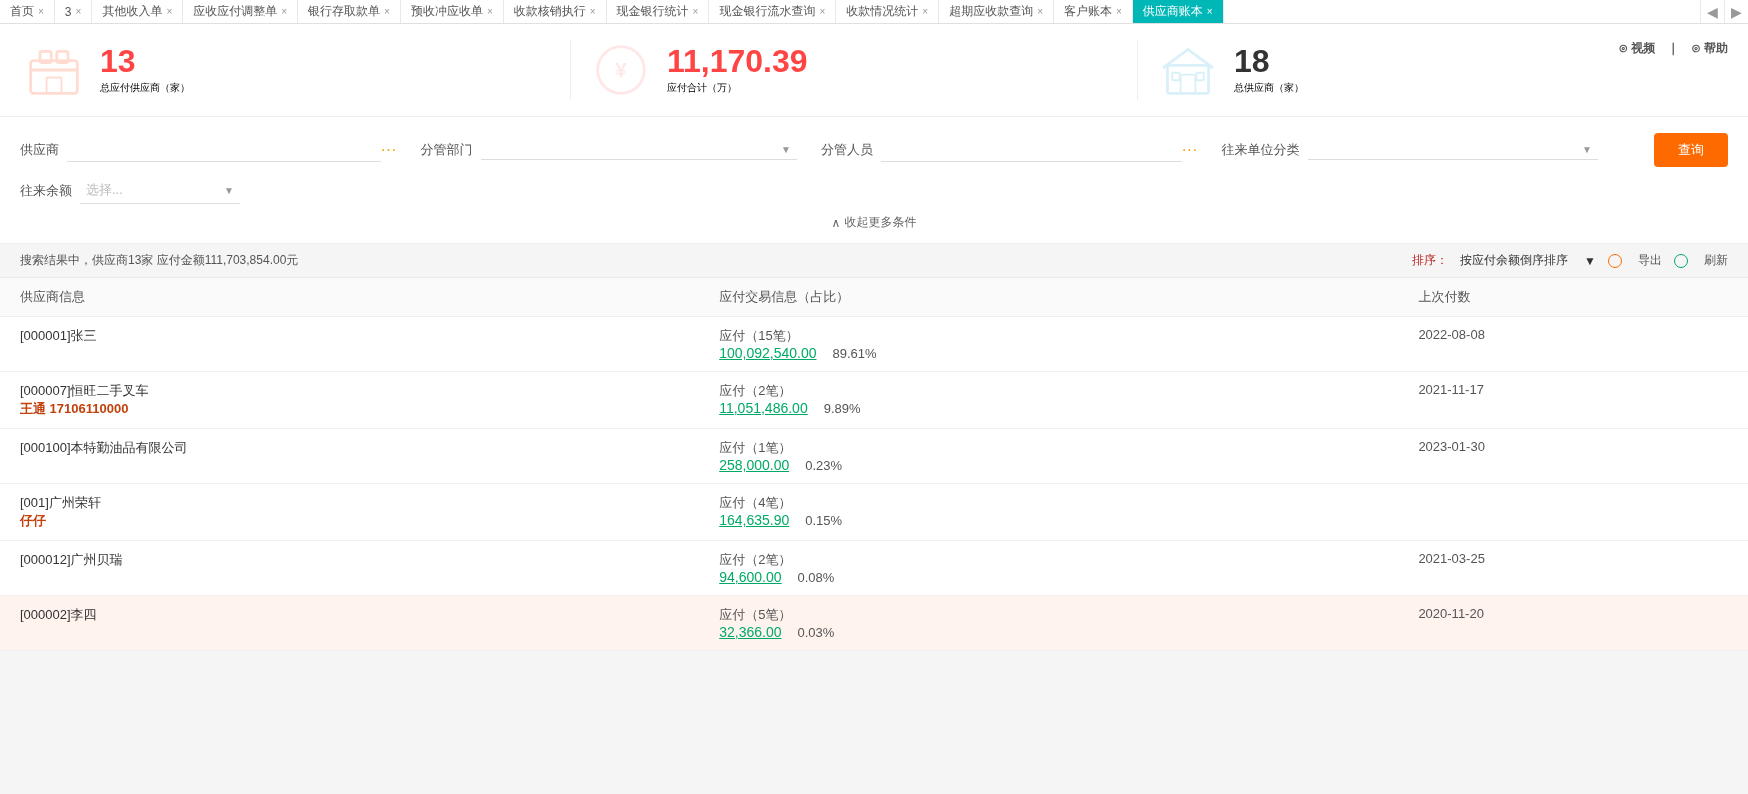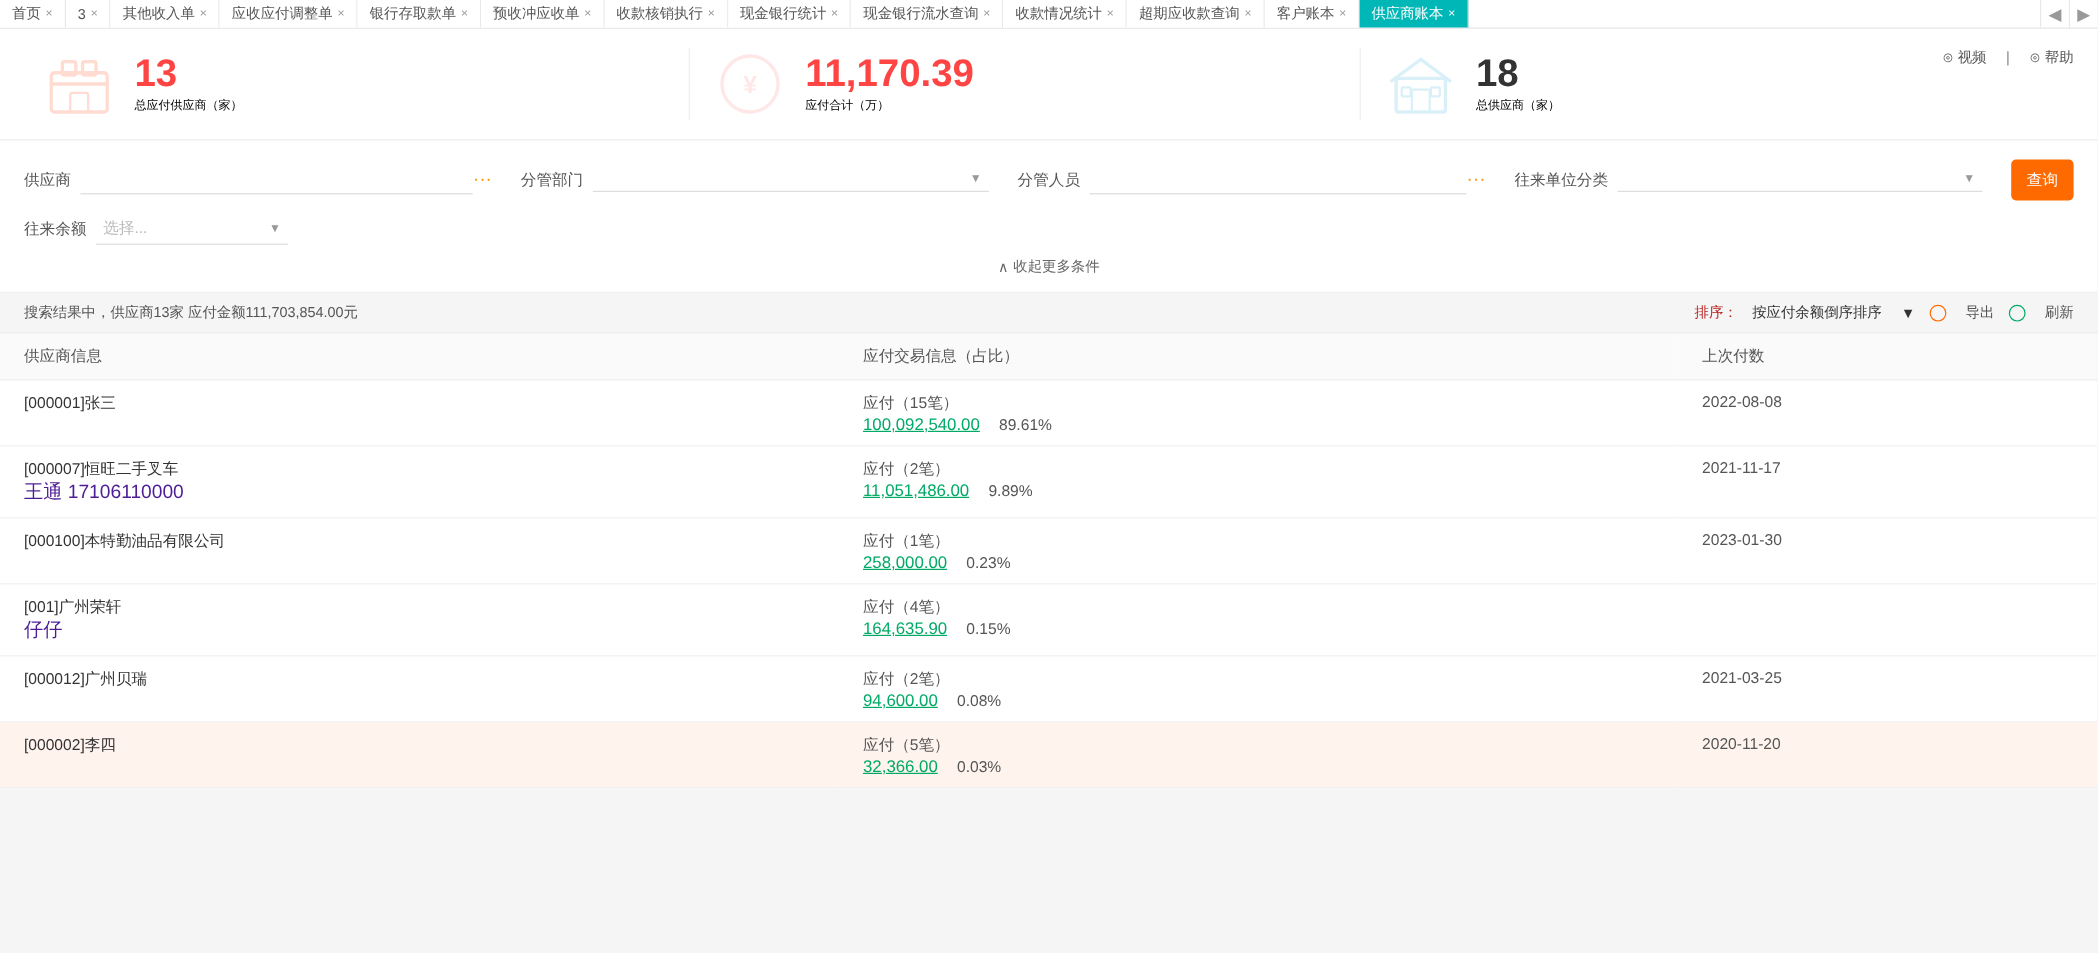"13" .summary-header { padding: 16px 36px -> 16px 24px }
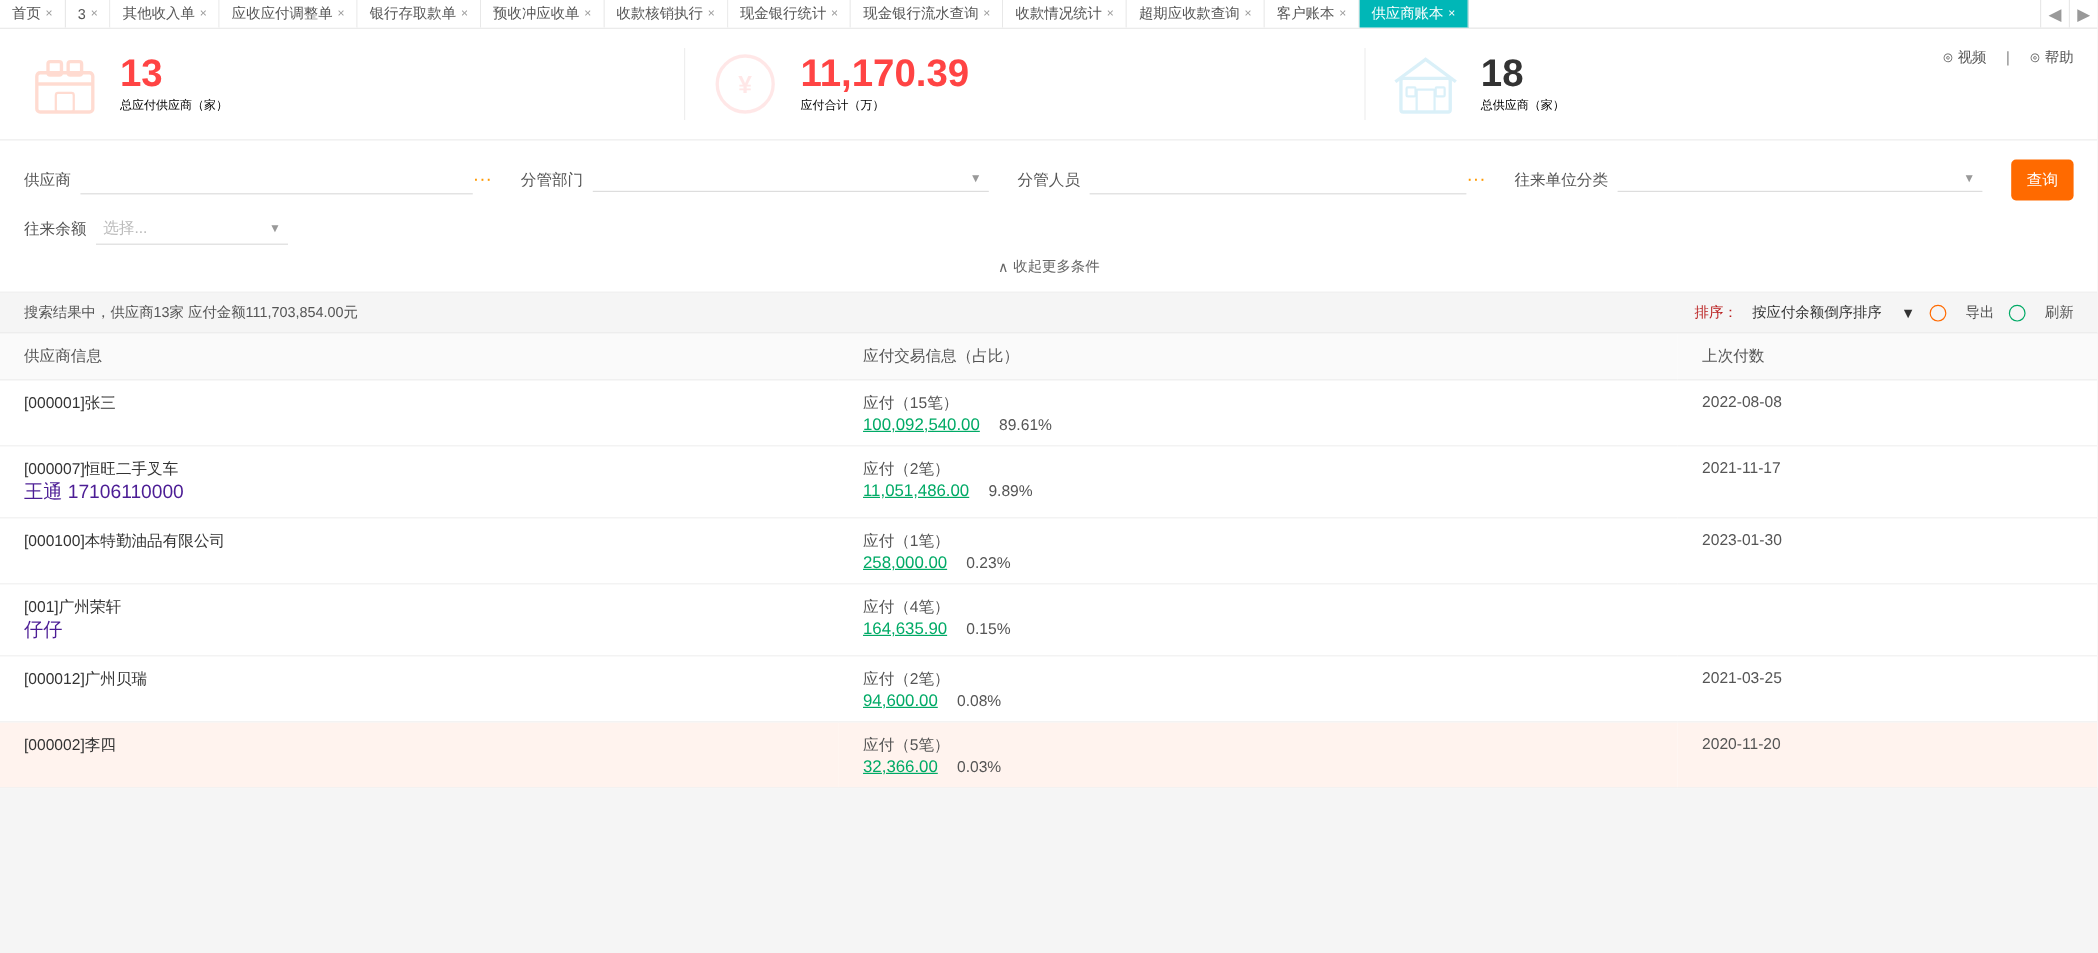"⊙ 视频" .header-actions { font-weight: none -> bold }
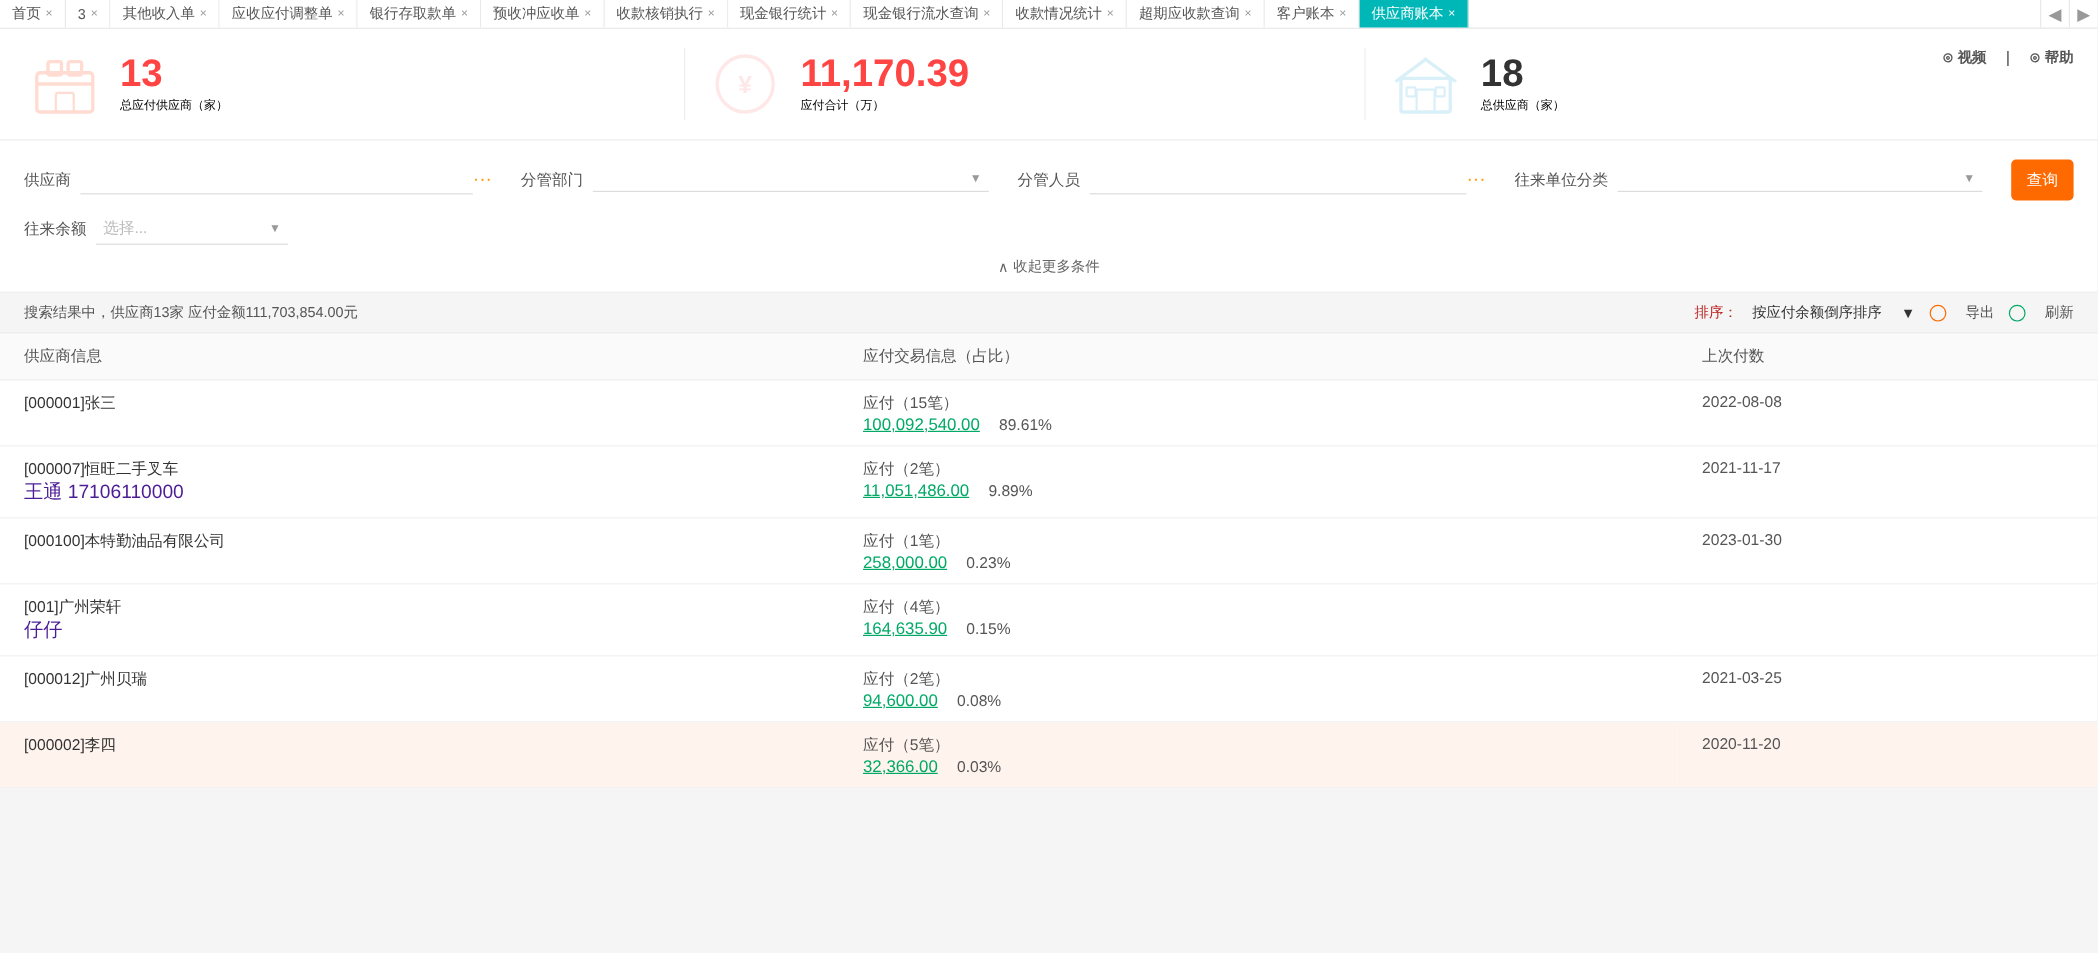"查询" .query-btn { margin-left: none -> 32px; padding: 8px 13px -> 8px 24px }
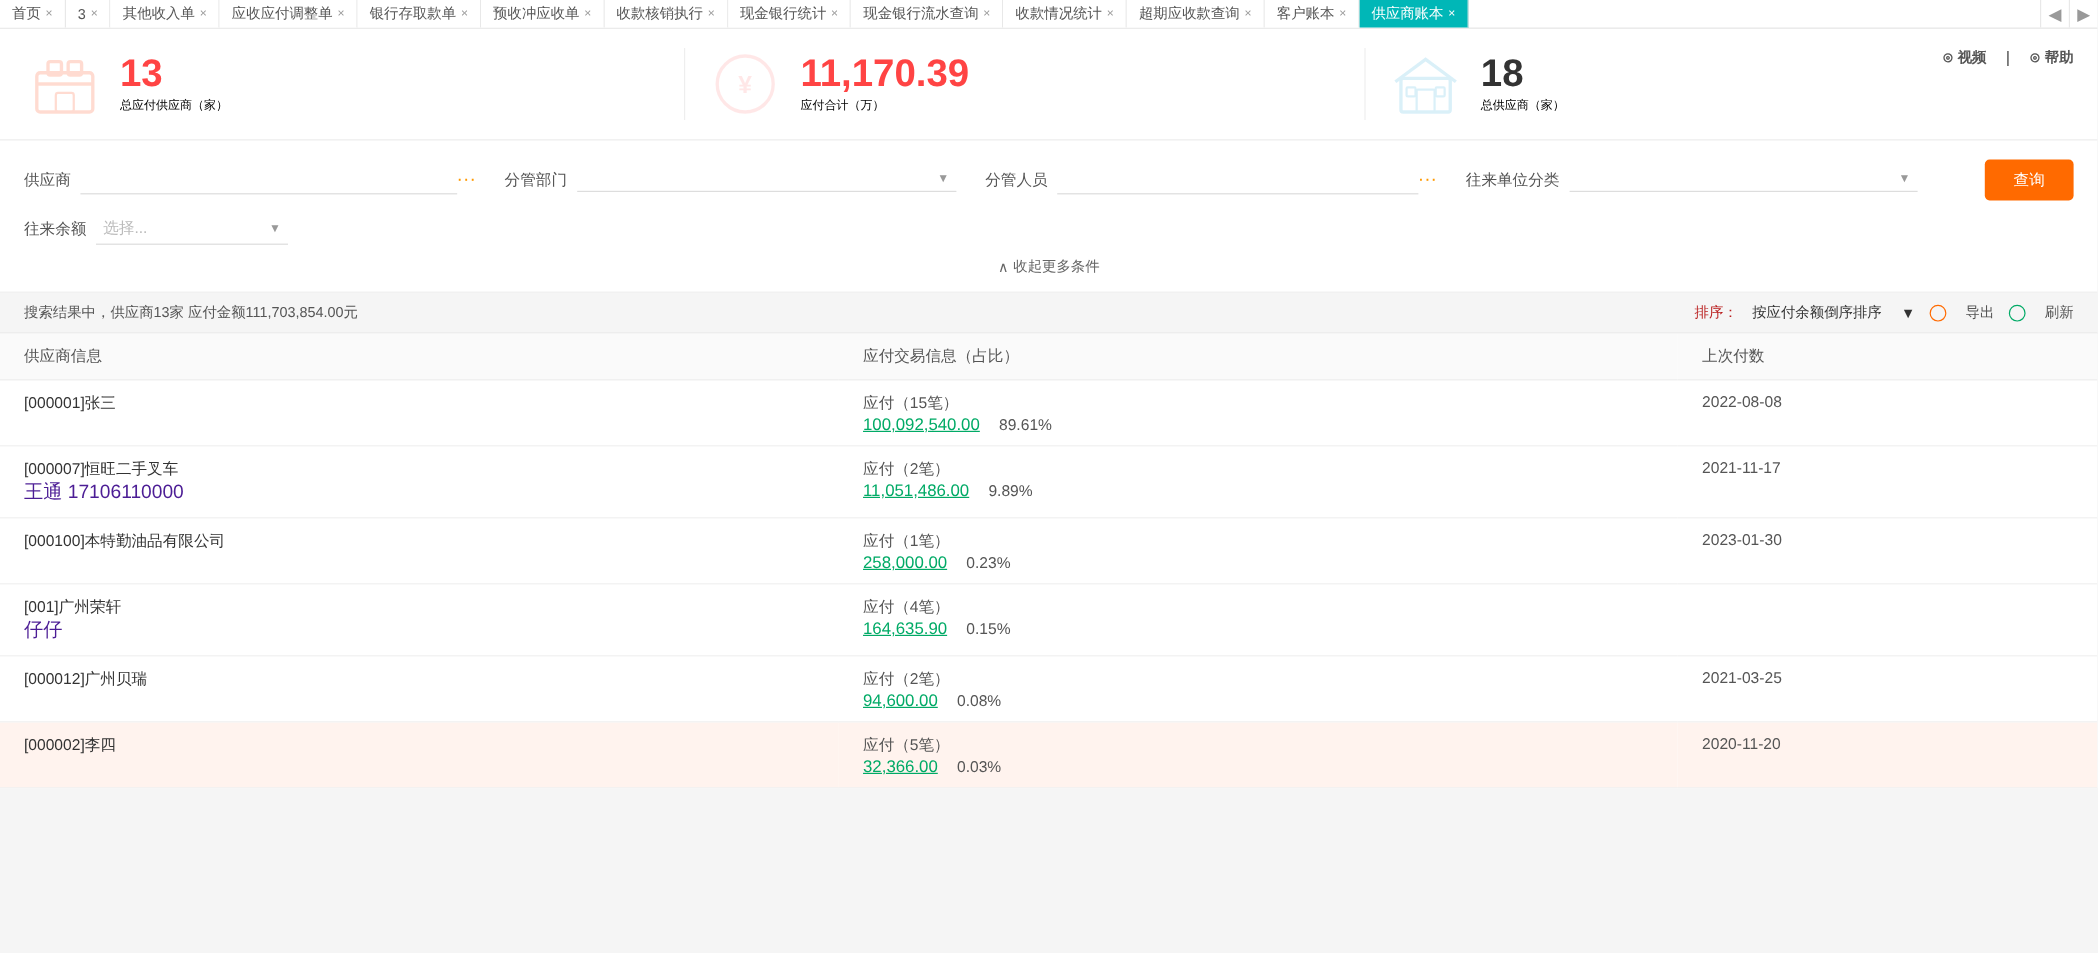"王通 17106110000" .sub-text { color: #4c1d95 -> #c2410c; font-size: 16px -> 13px; font-weight: none -> bold }
